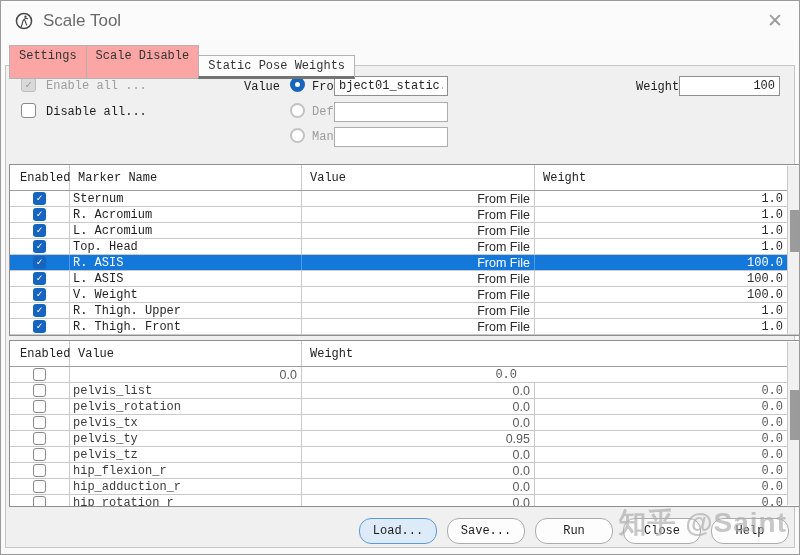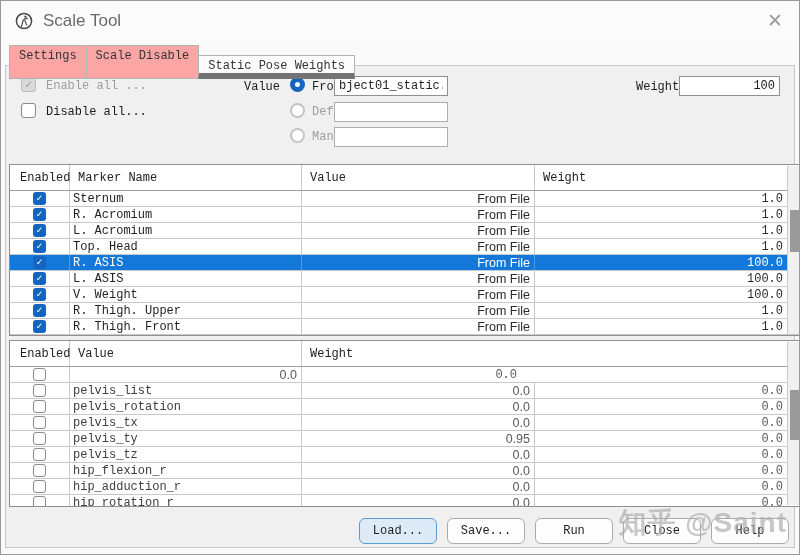"Static Pose Weights" .tab.active { border-bottom: 6px solid #737373 -> 3px solid #737373 }
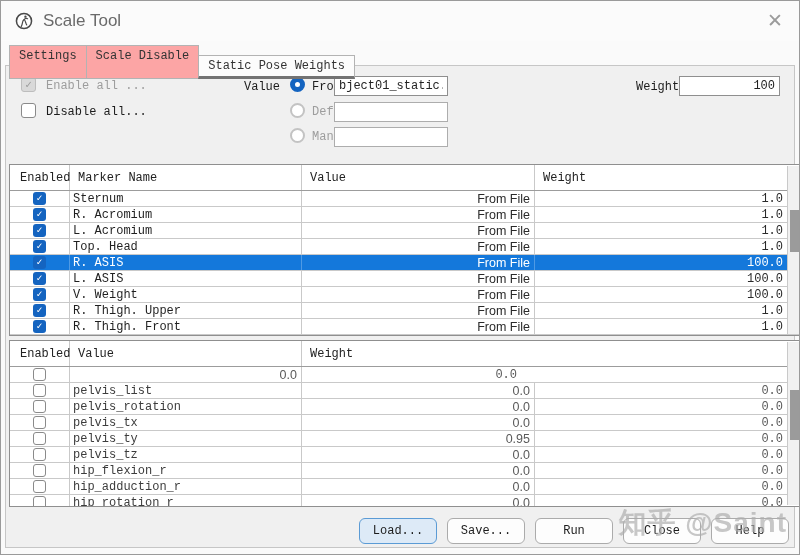"Load..." .btn { border-radius: 6px -> 12px }
